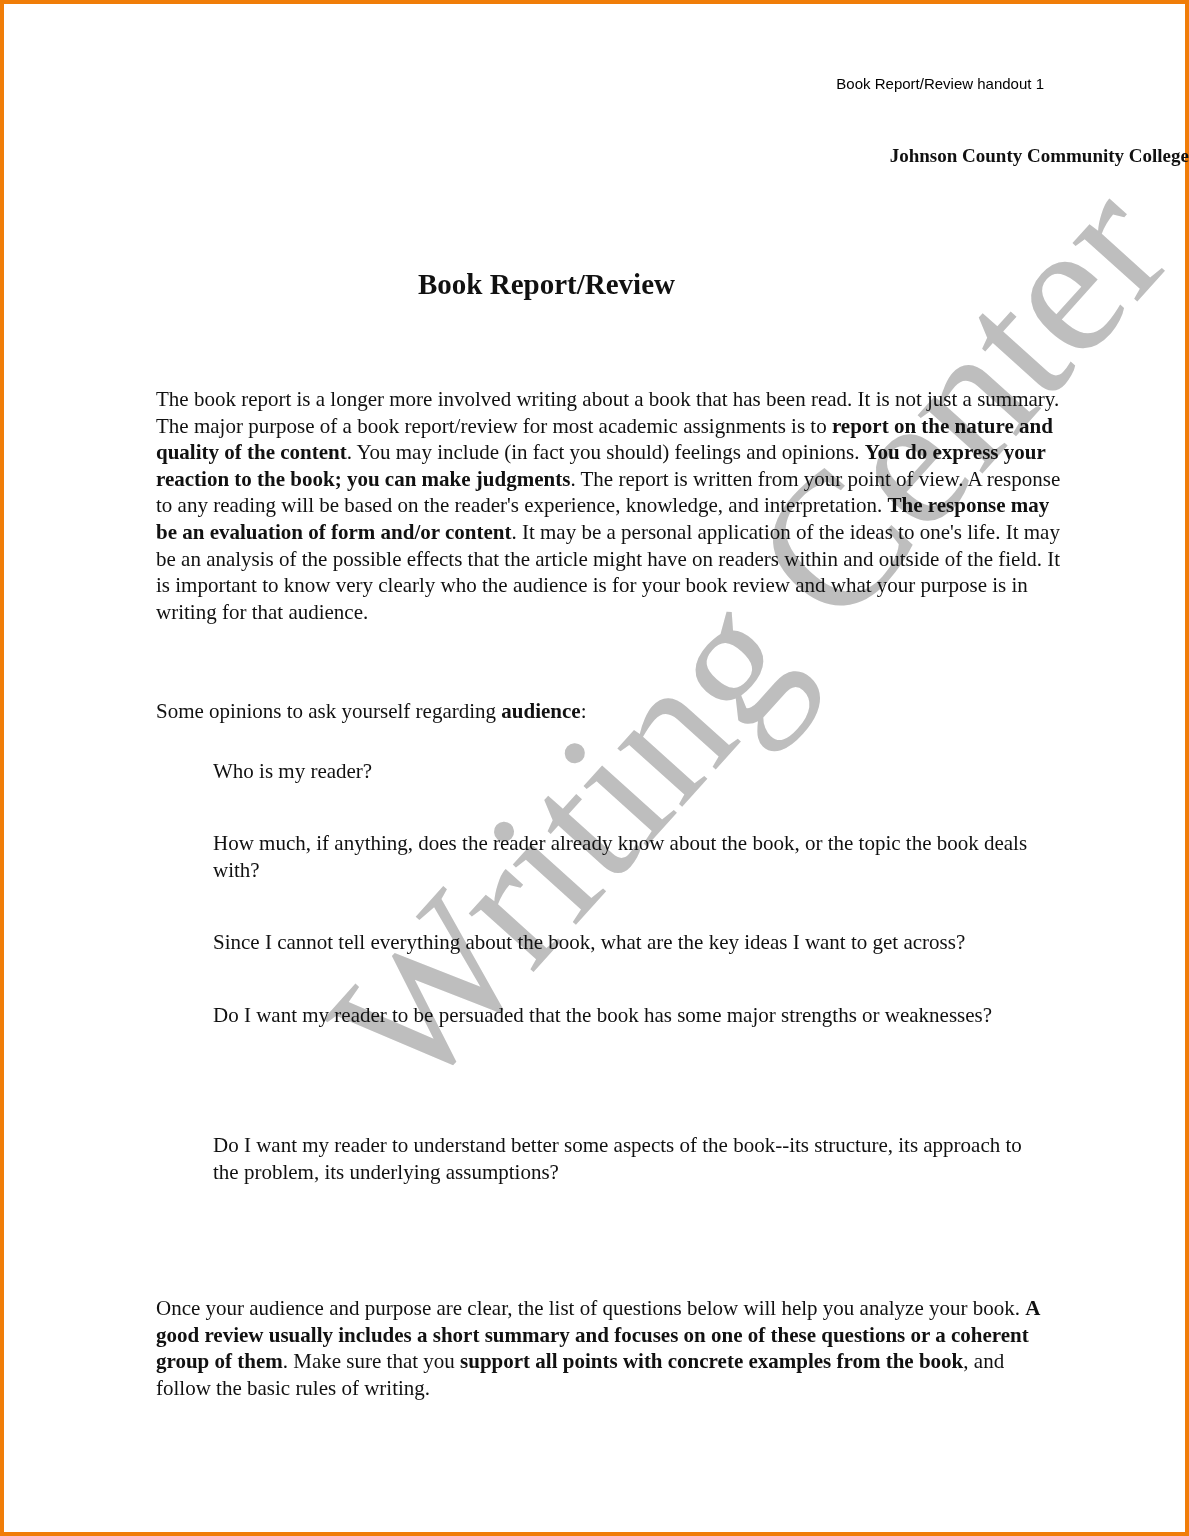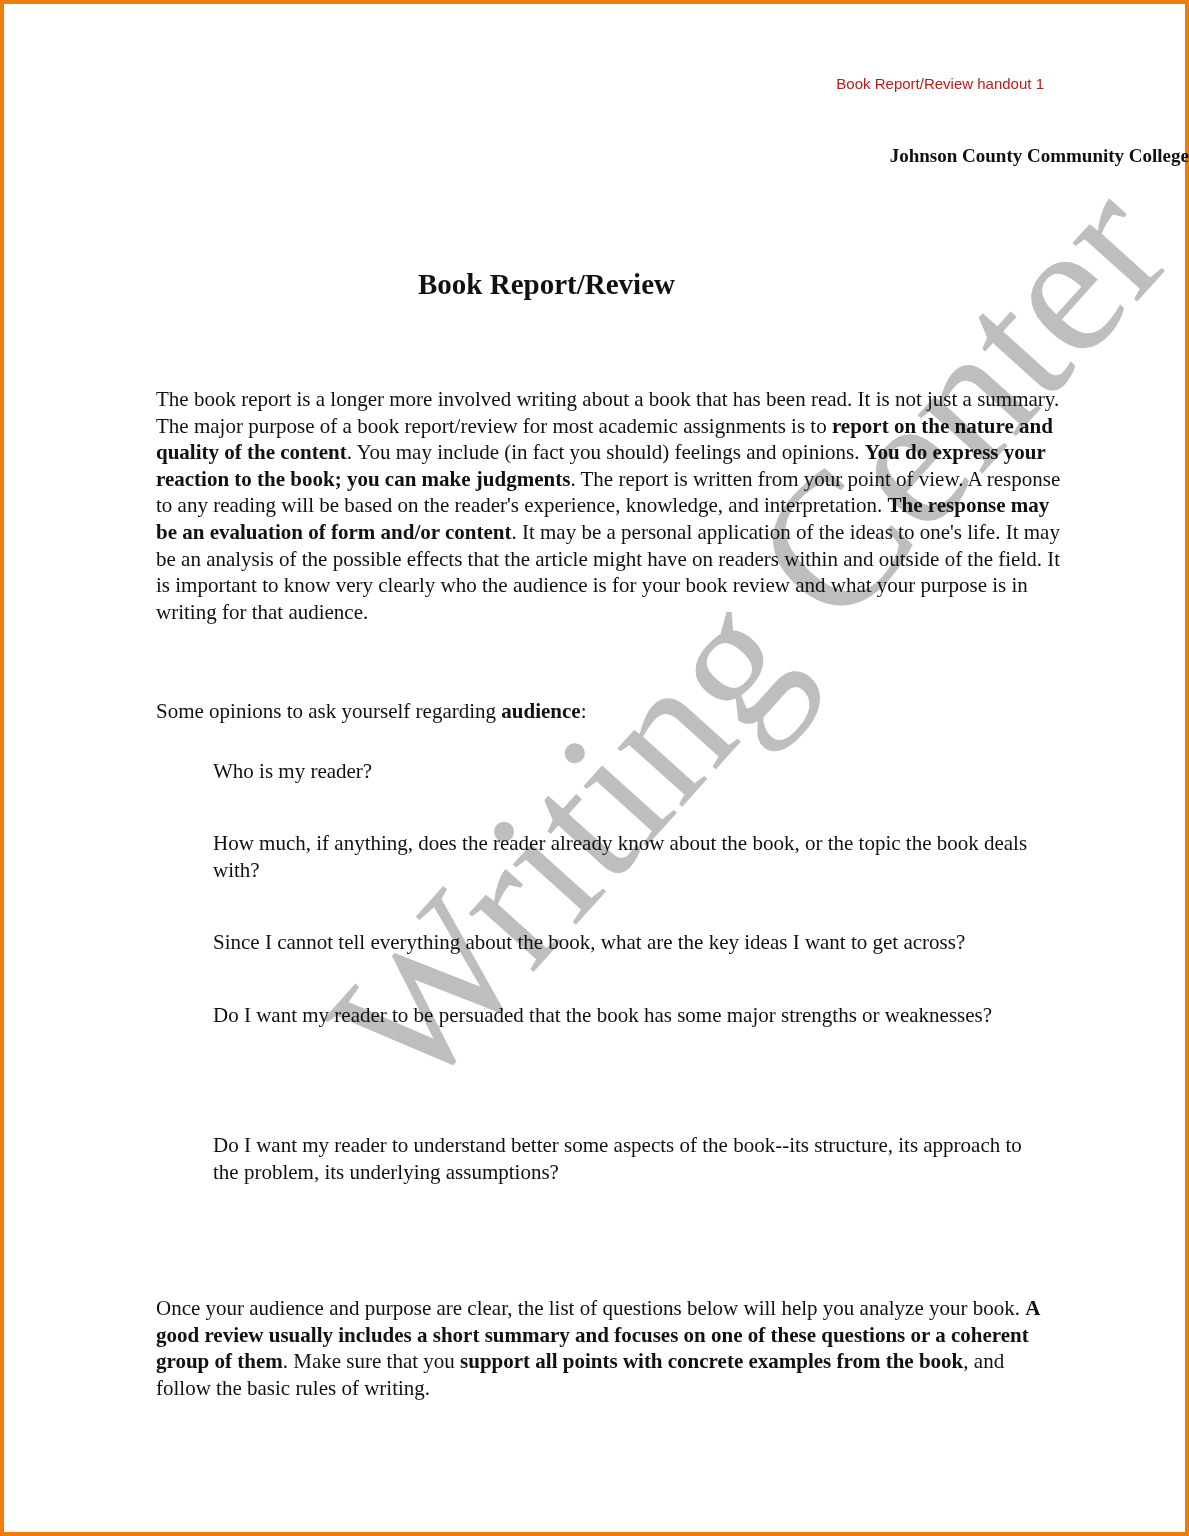"Book Report/Review handout 1" .header-note { color: #b91c1c -> #000000 }
